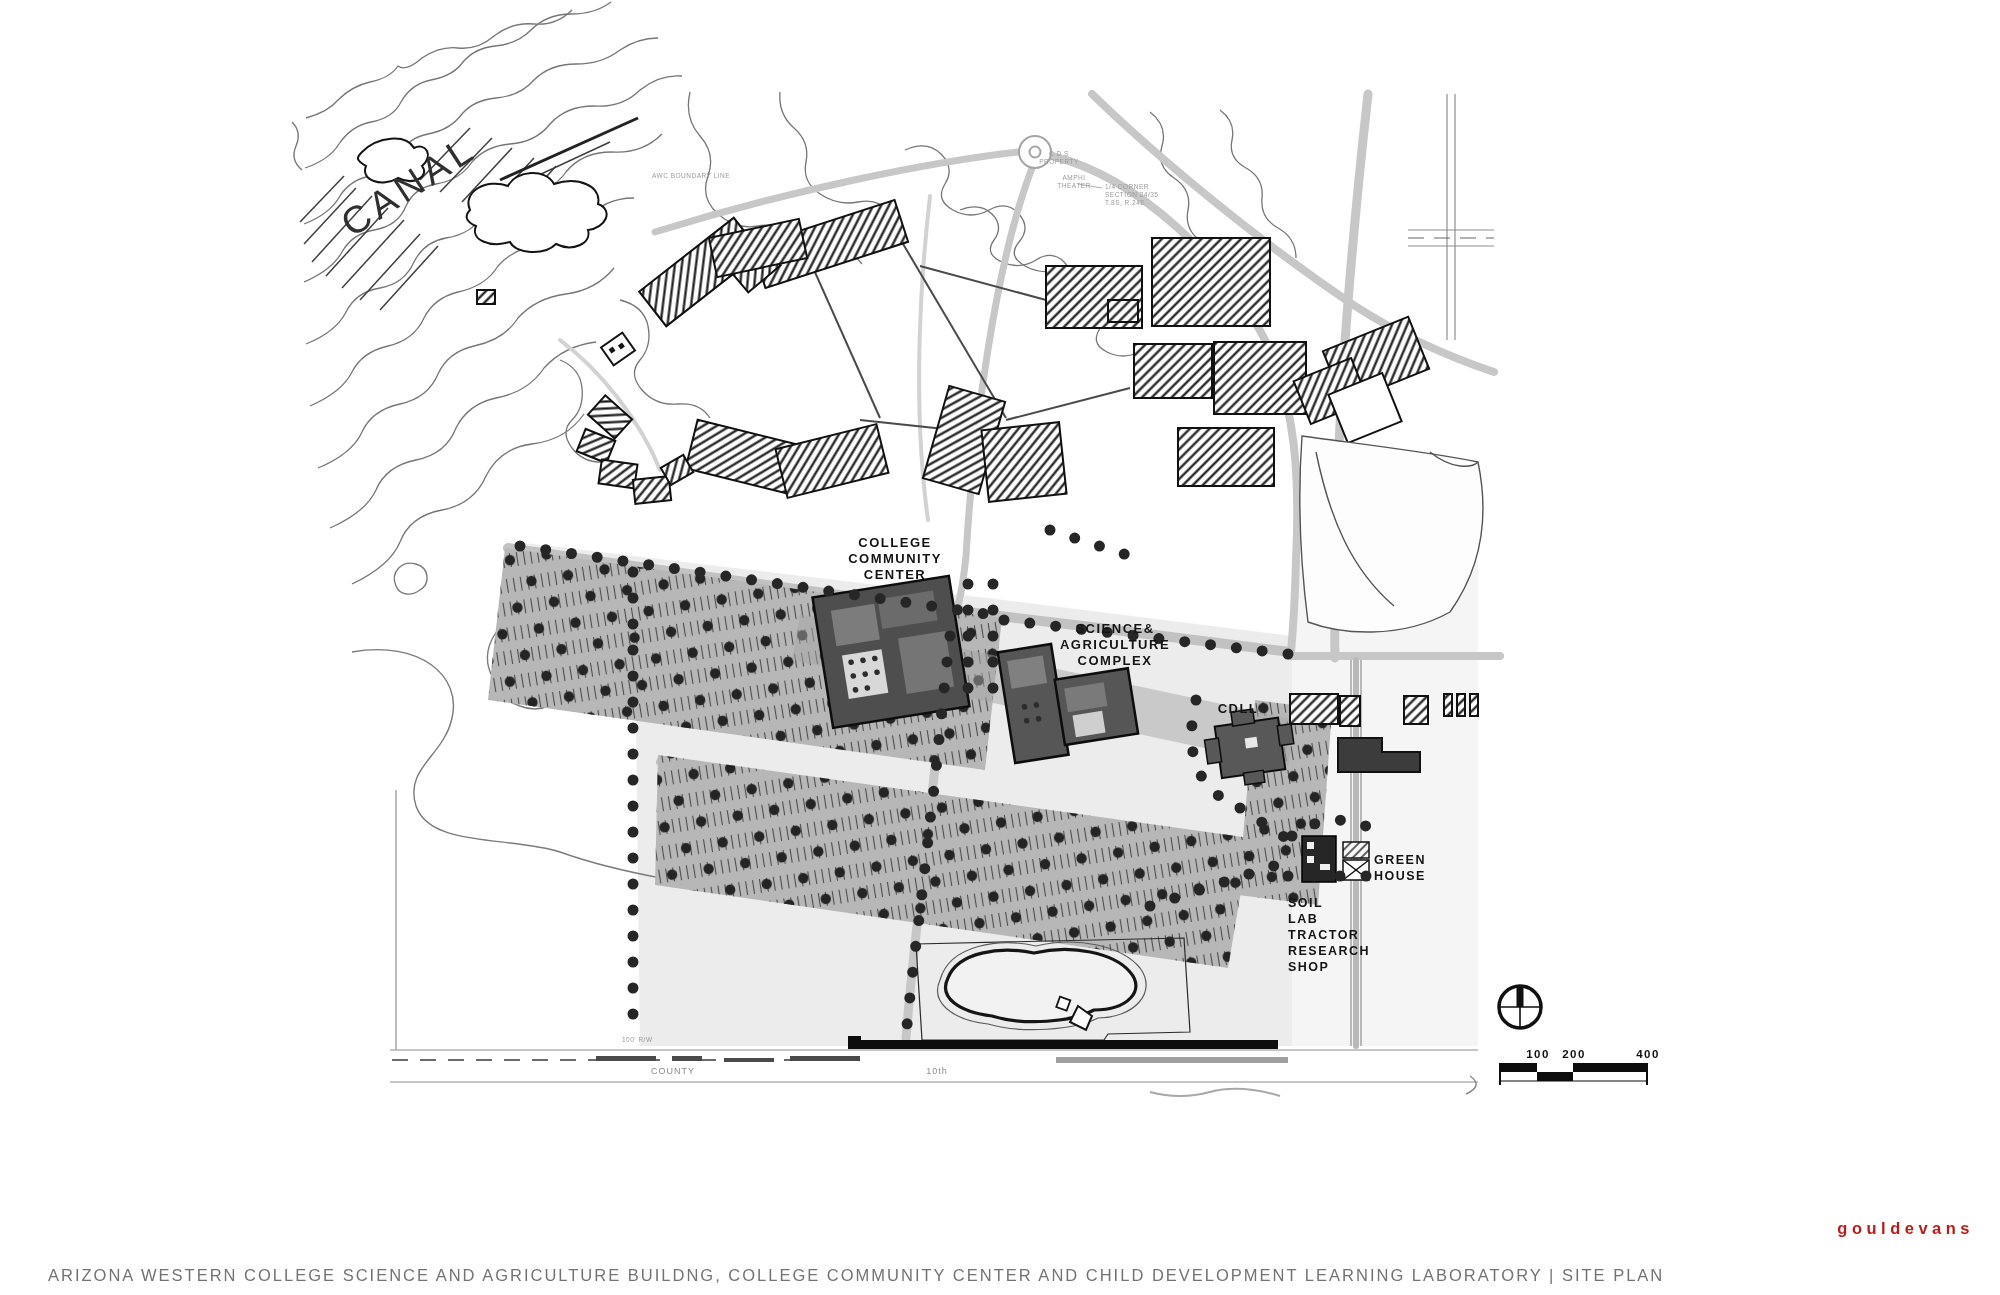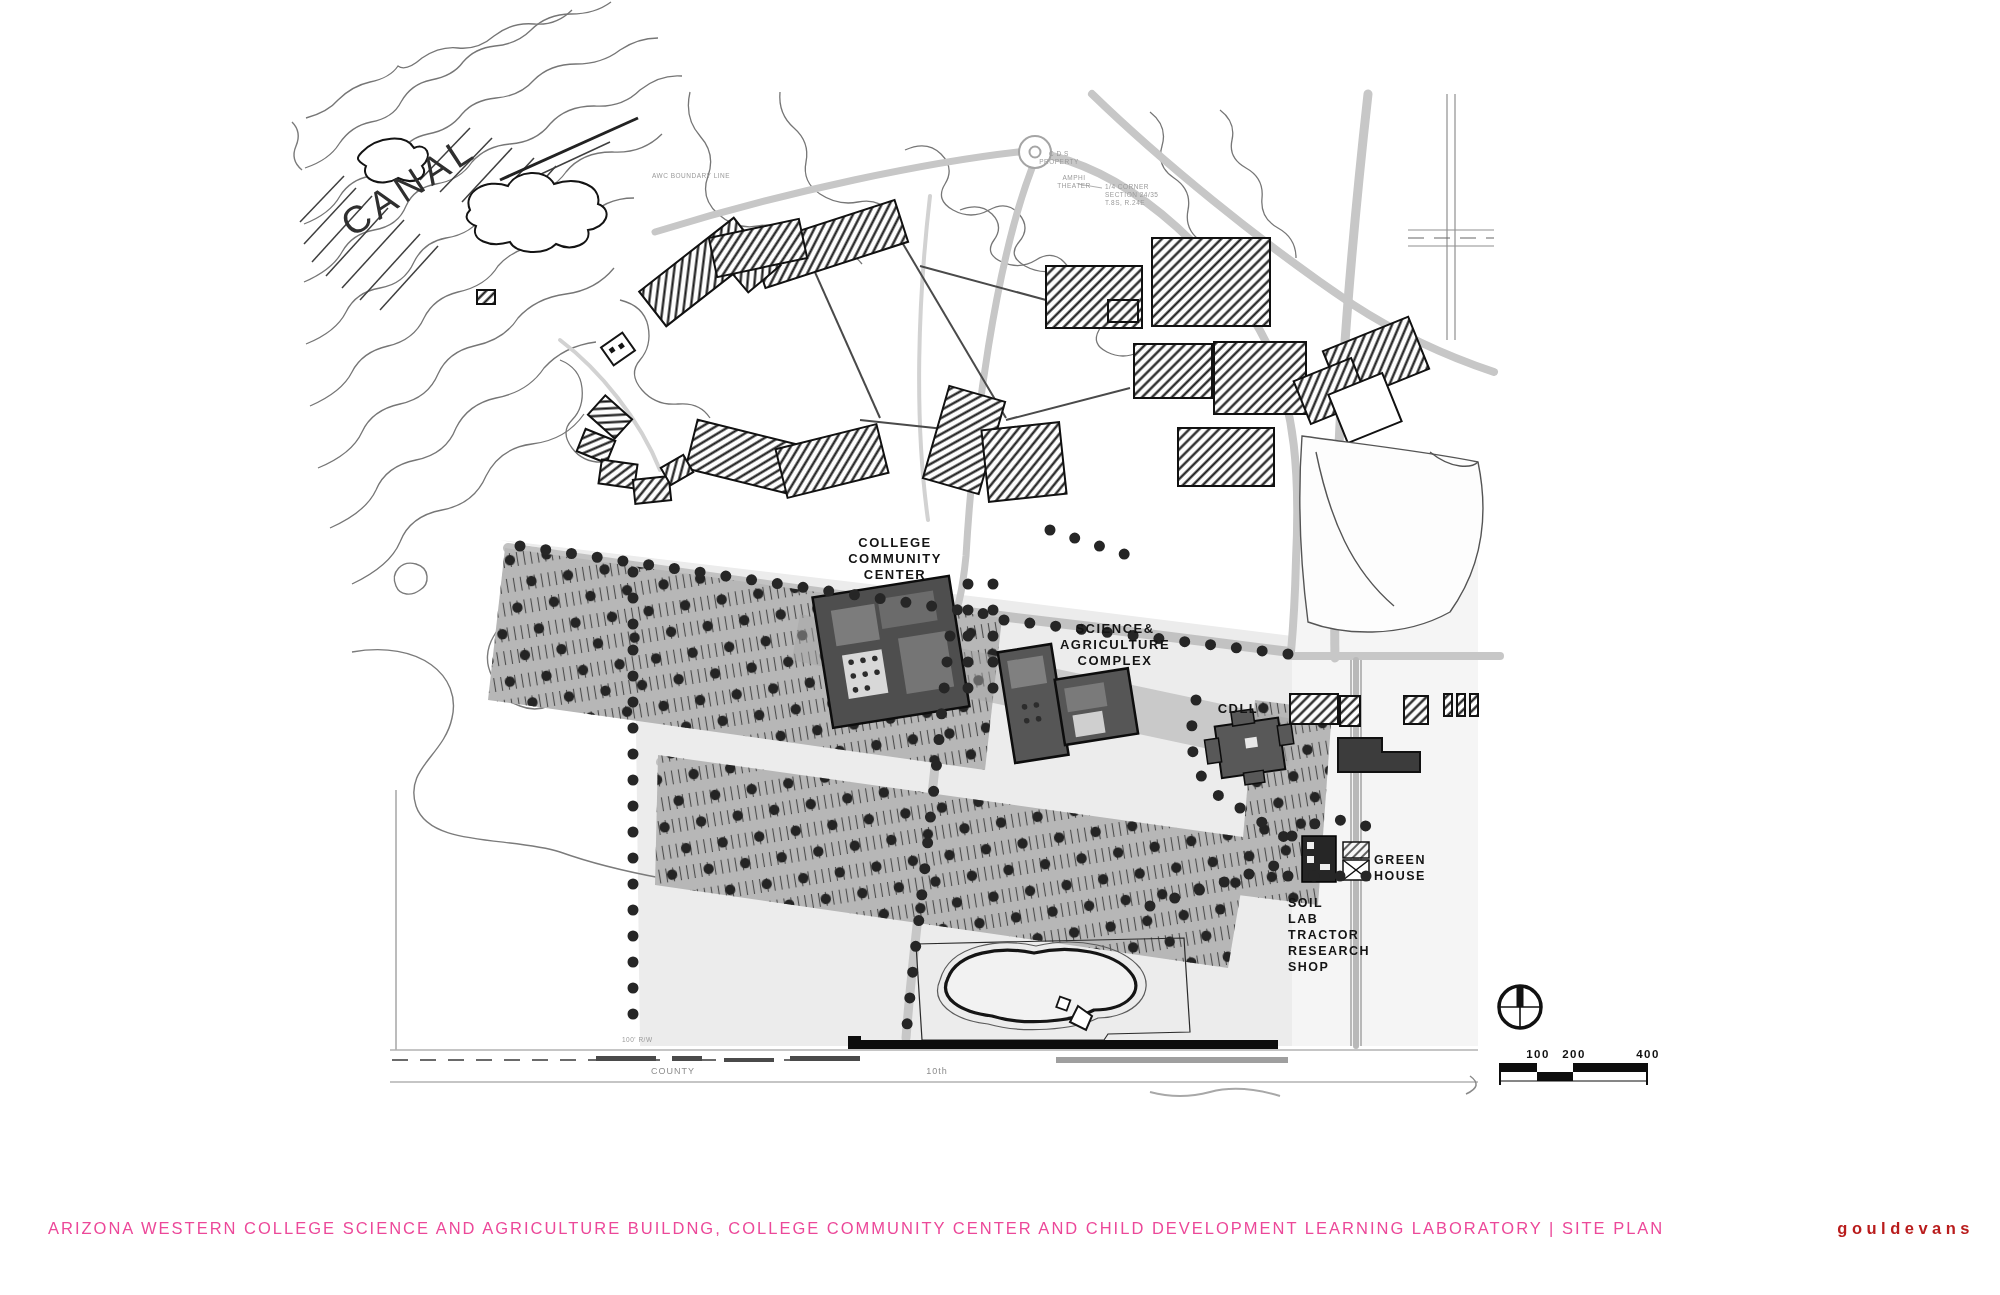"ARIZONA WESTERN COLLEGE SCIENCE AND" .caption { color: #ec4899 -> #737373; top: 1219px -> 1266px }
